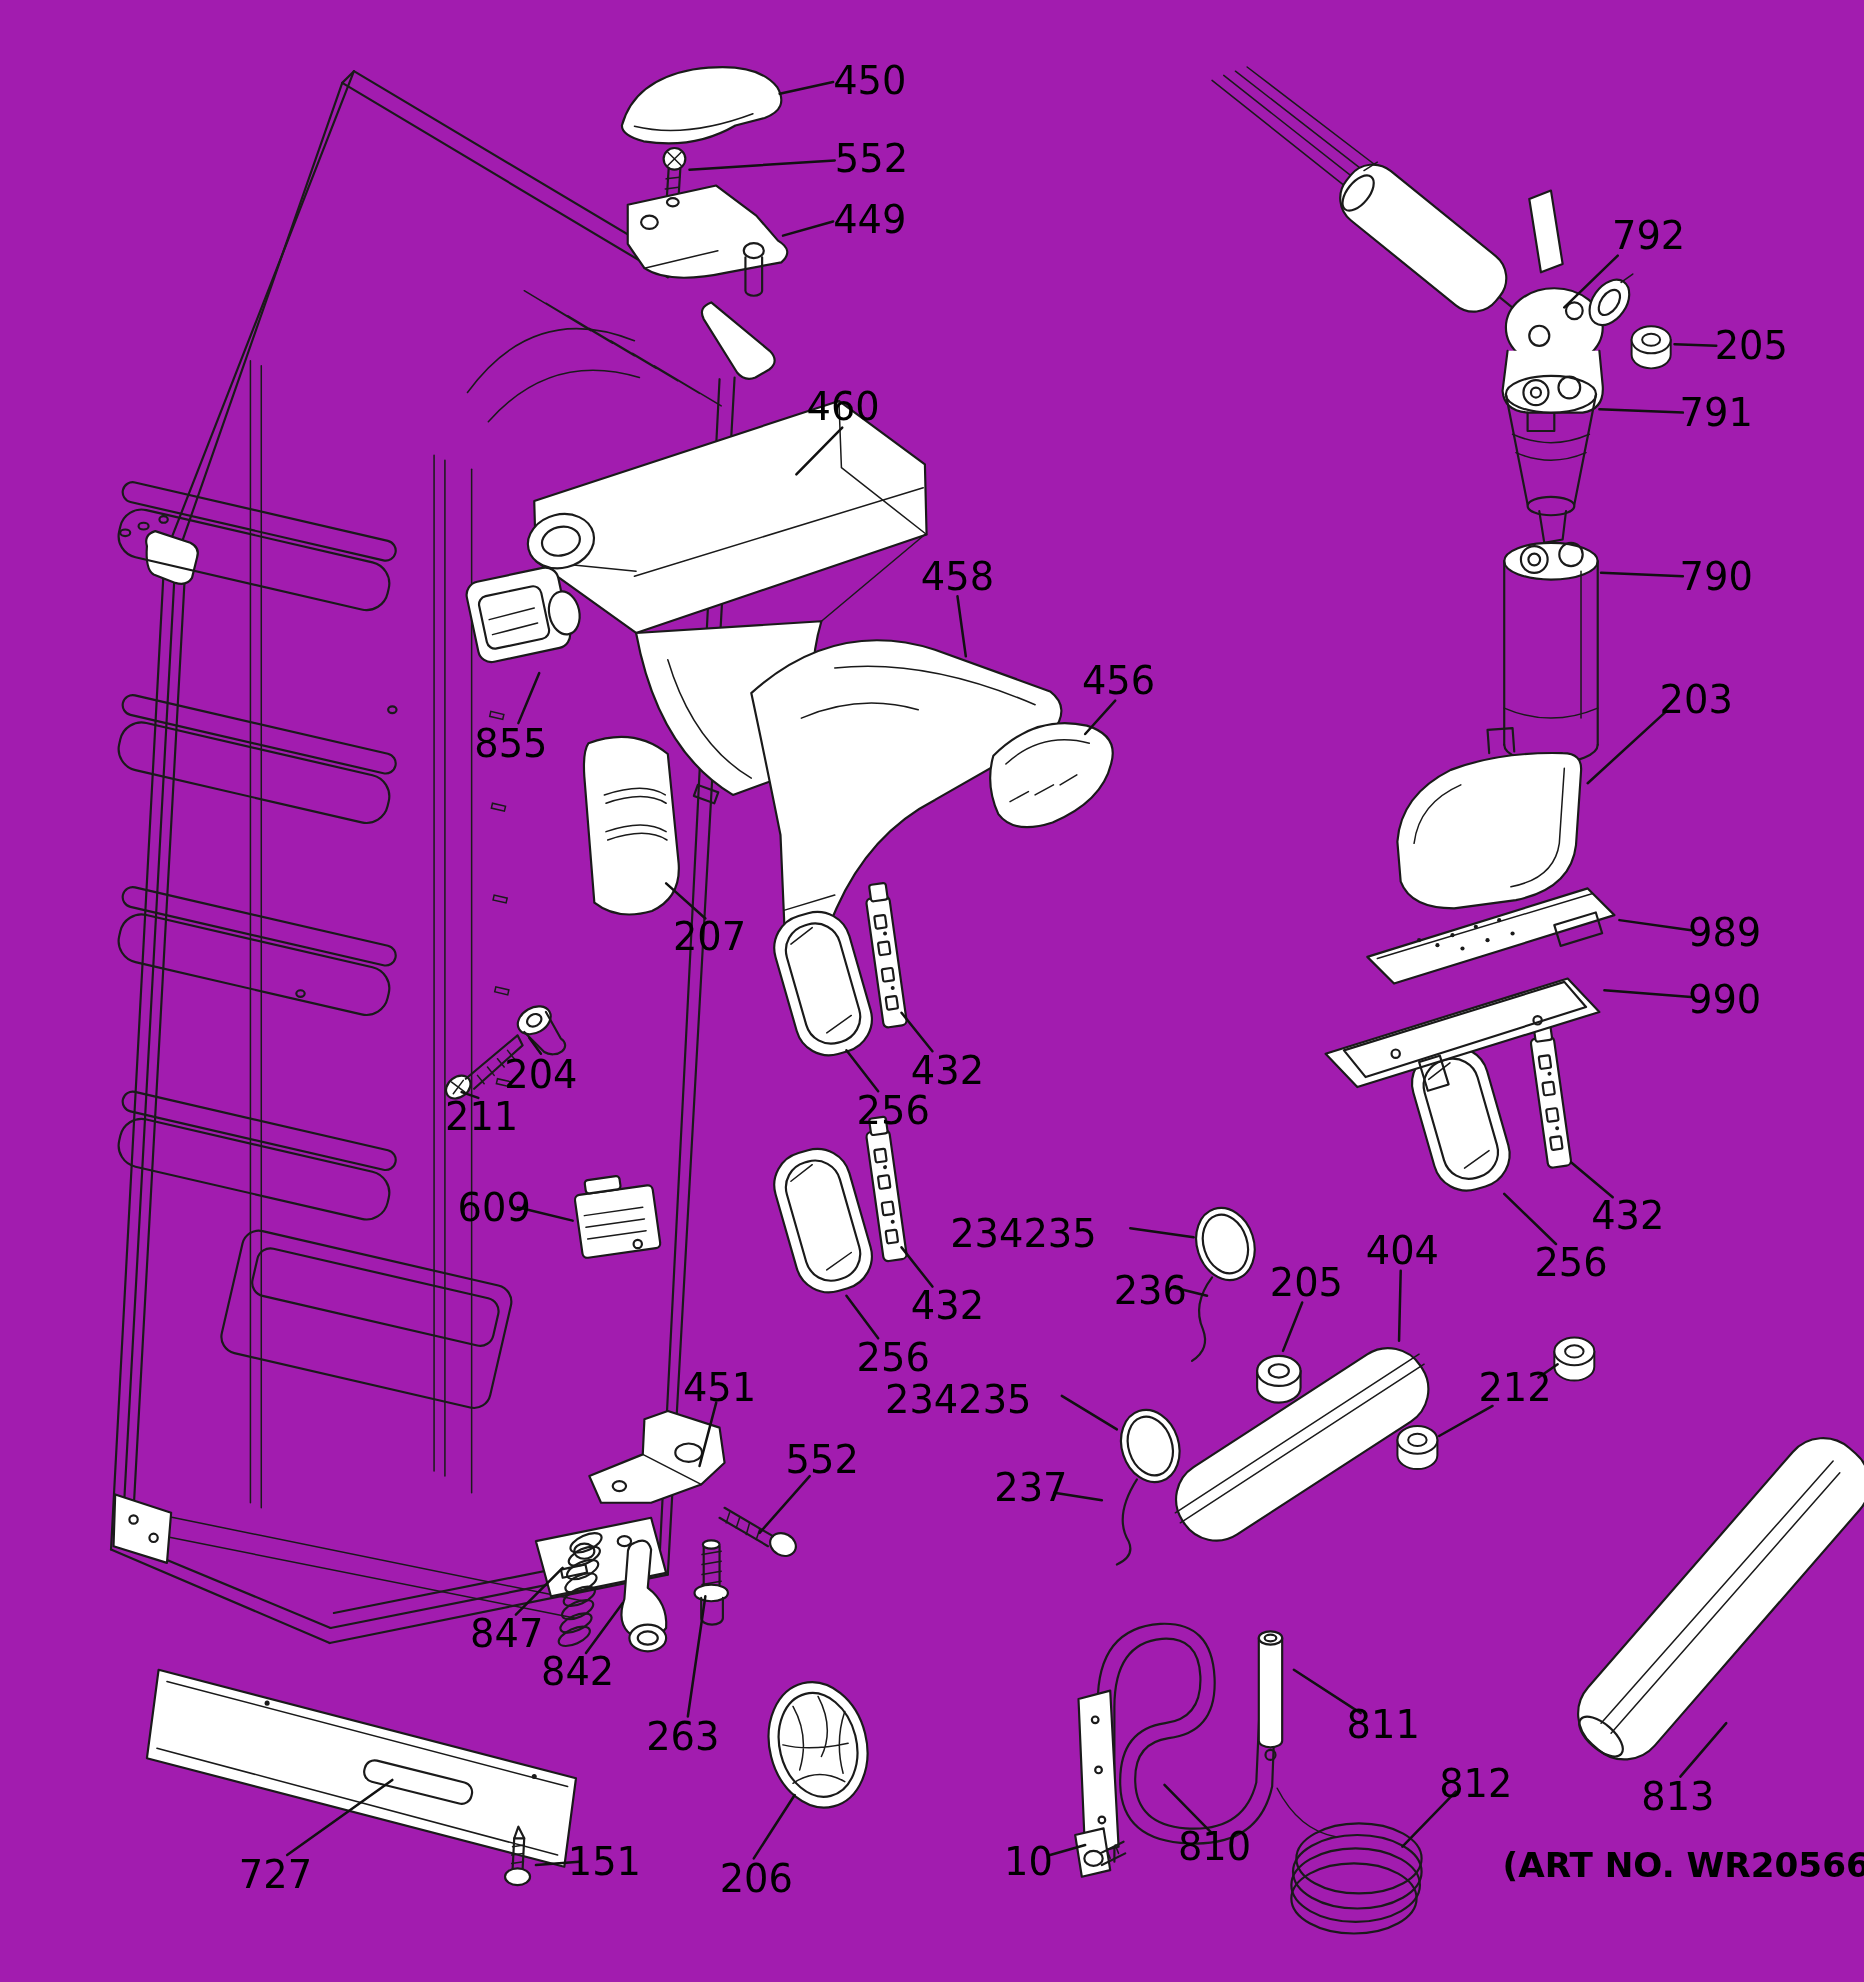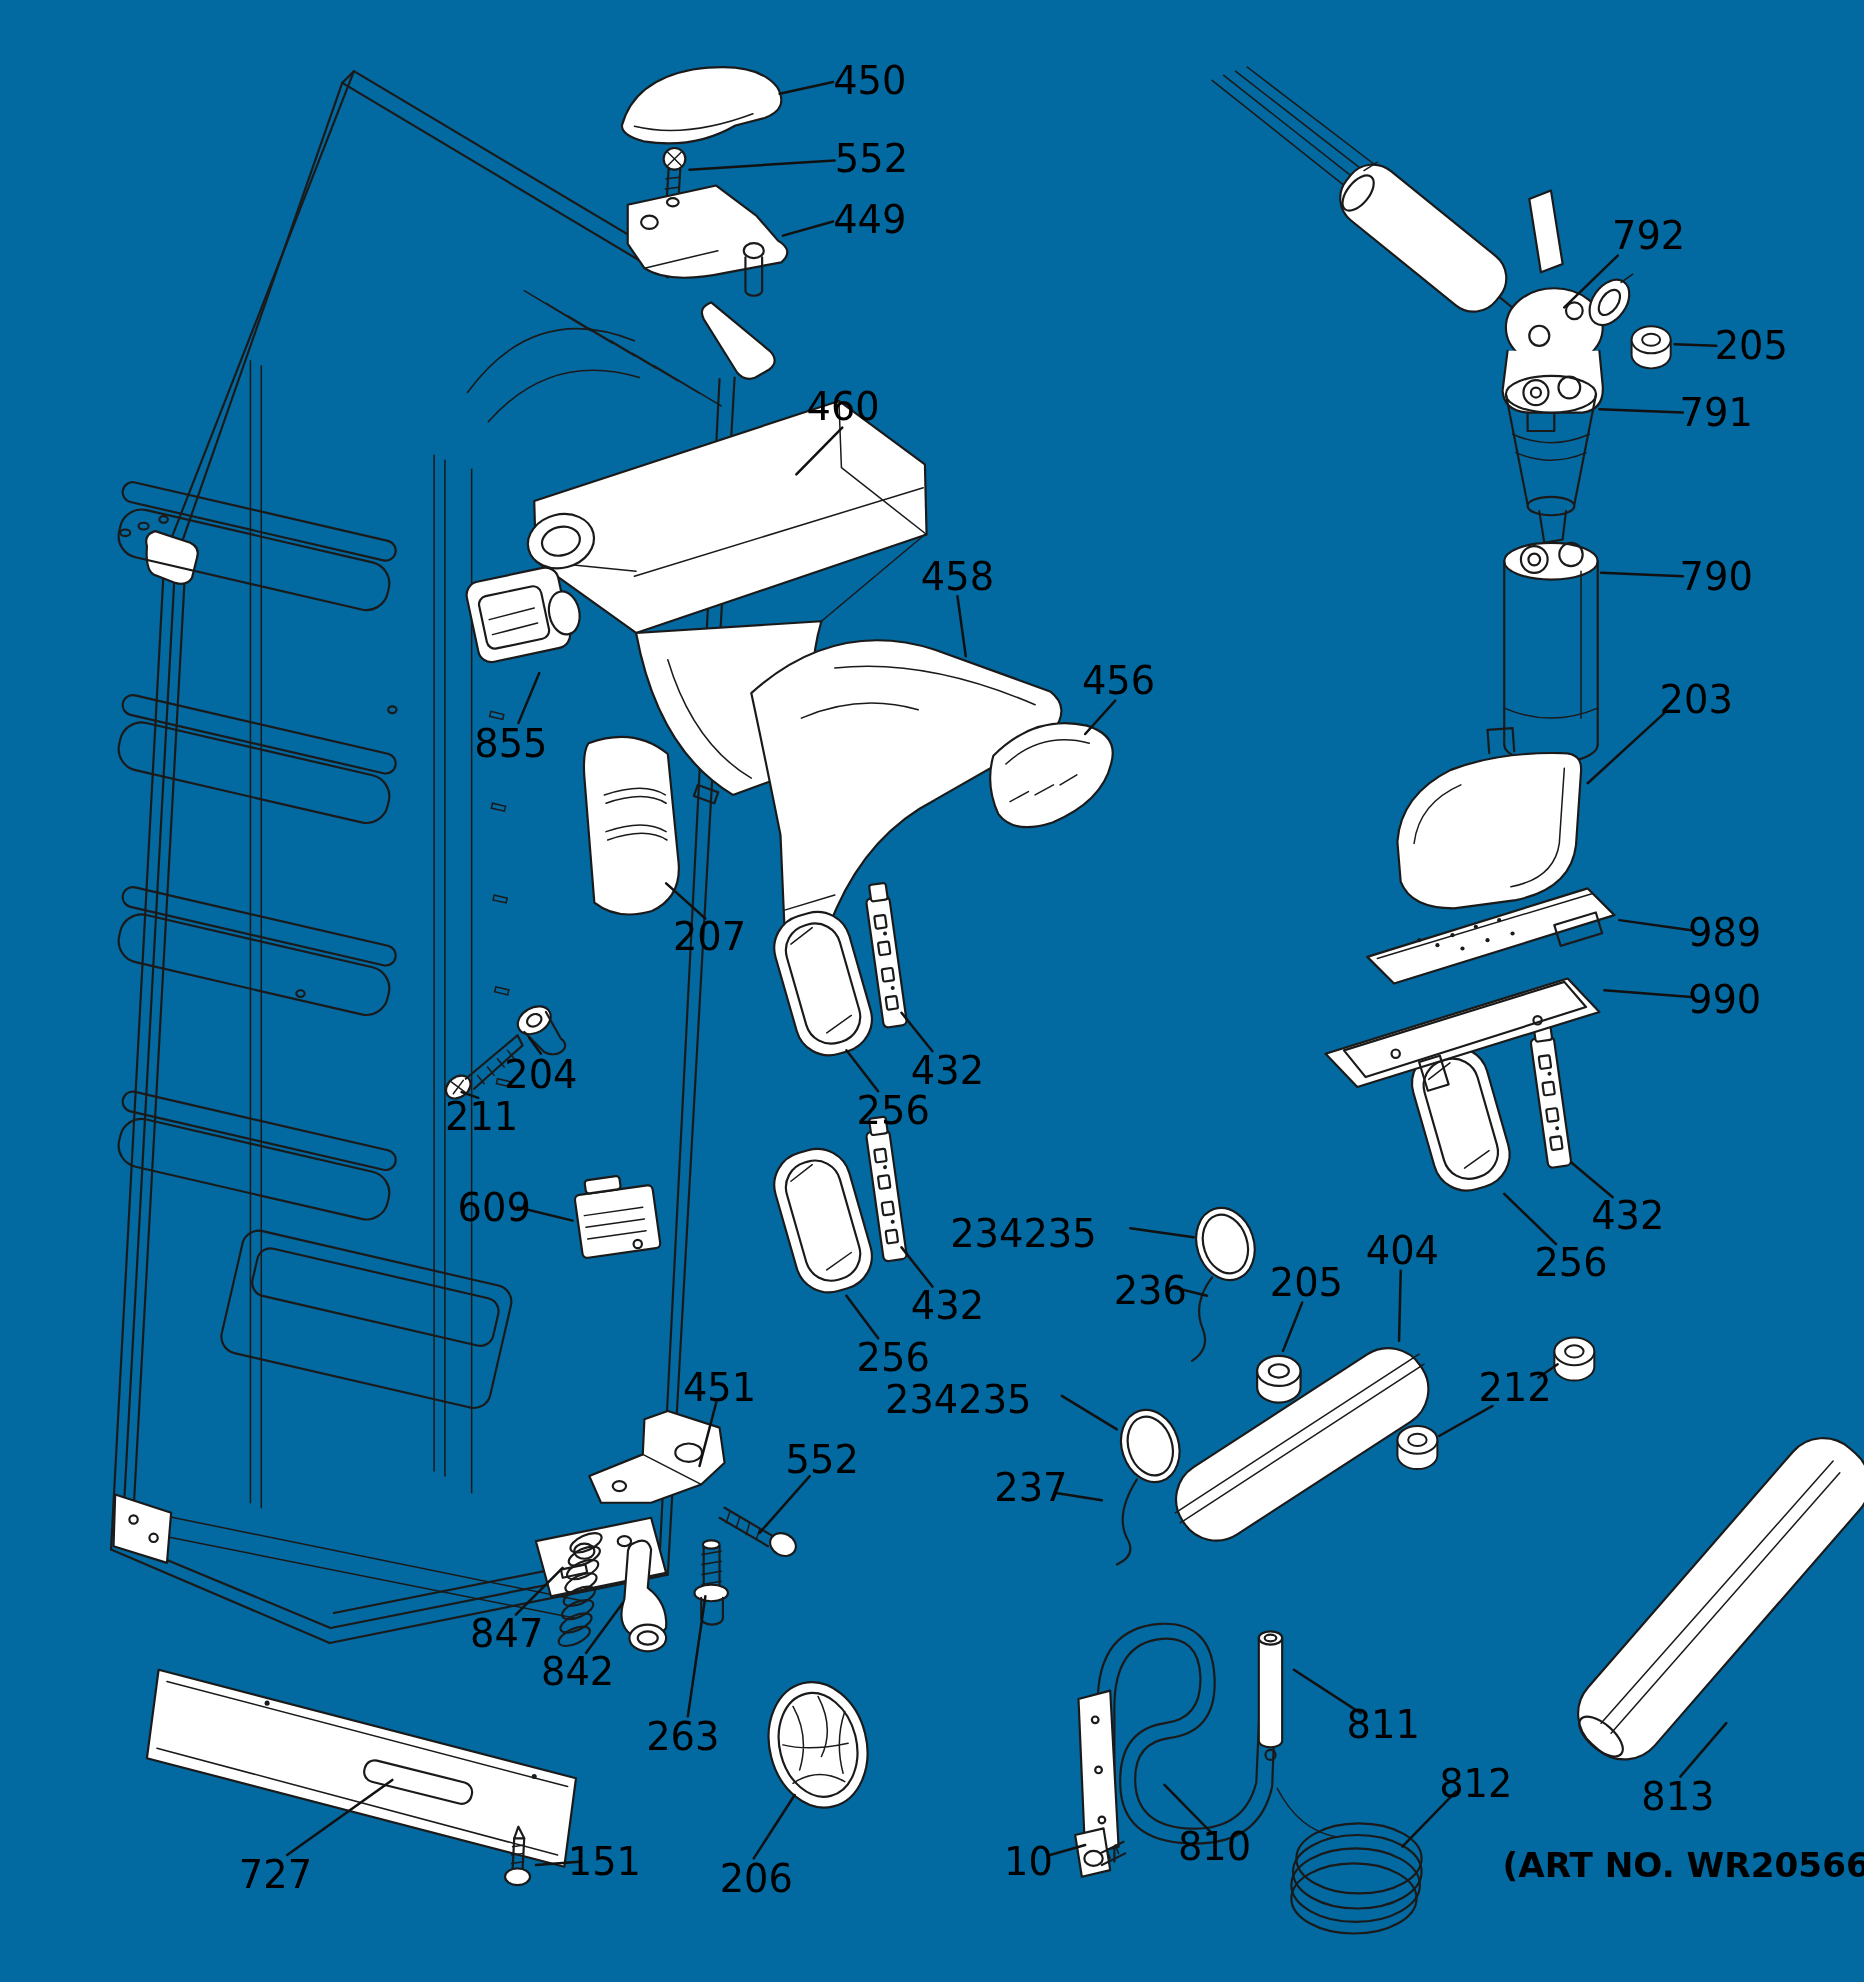"450" #stage { background: #0369a1 -> #a21caf }
